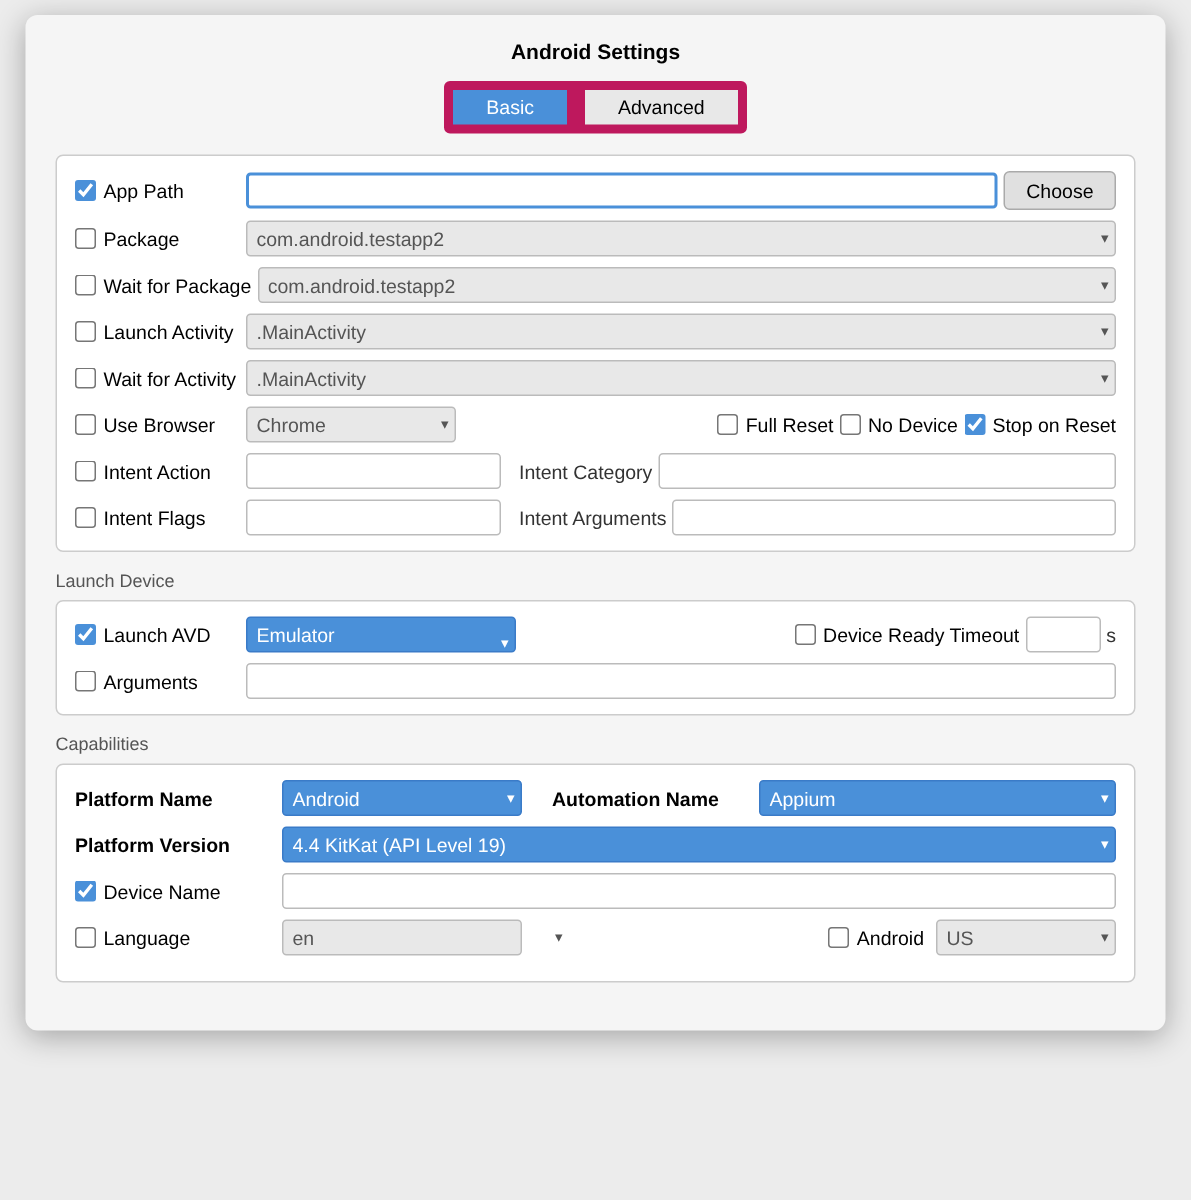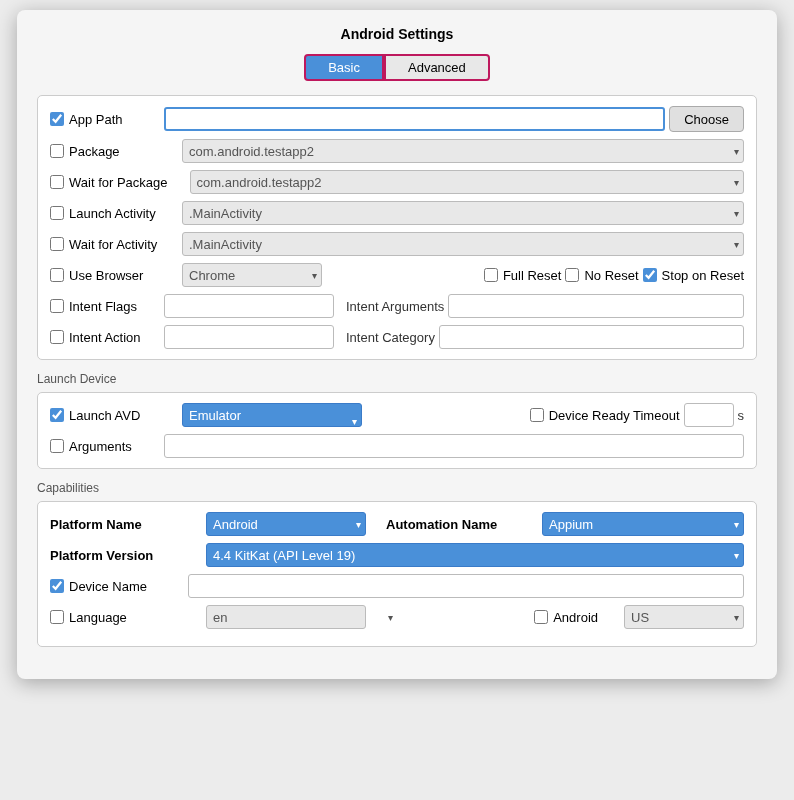"Basic" .tab-btn { border: 2px solid #be185d -> 6px solid #be185d }
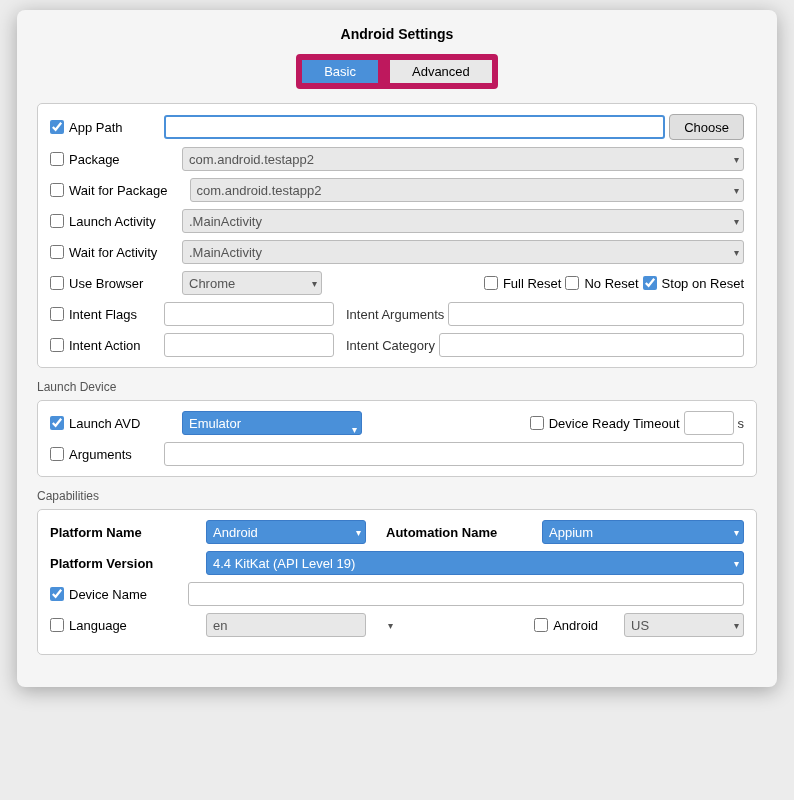"com.android.testapp2" .select-wrapper { margin-left: 18px -> none }
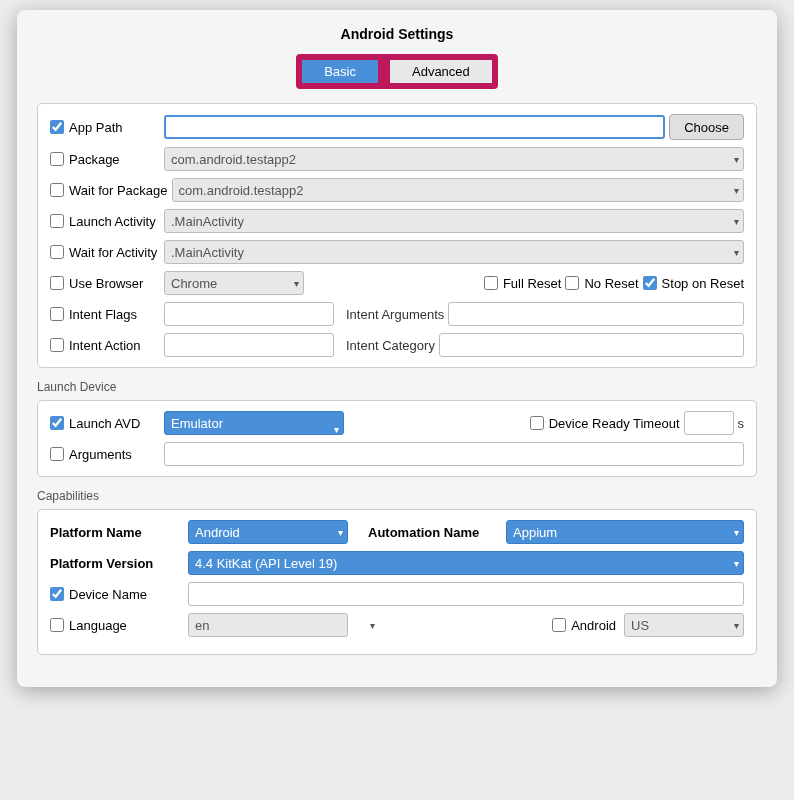"No Reset" span { text: Reset -> Device }
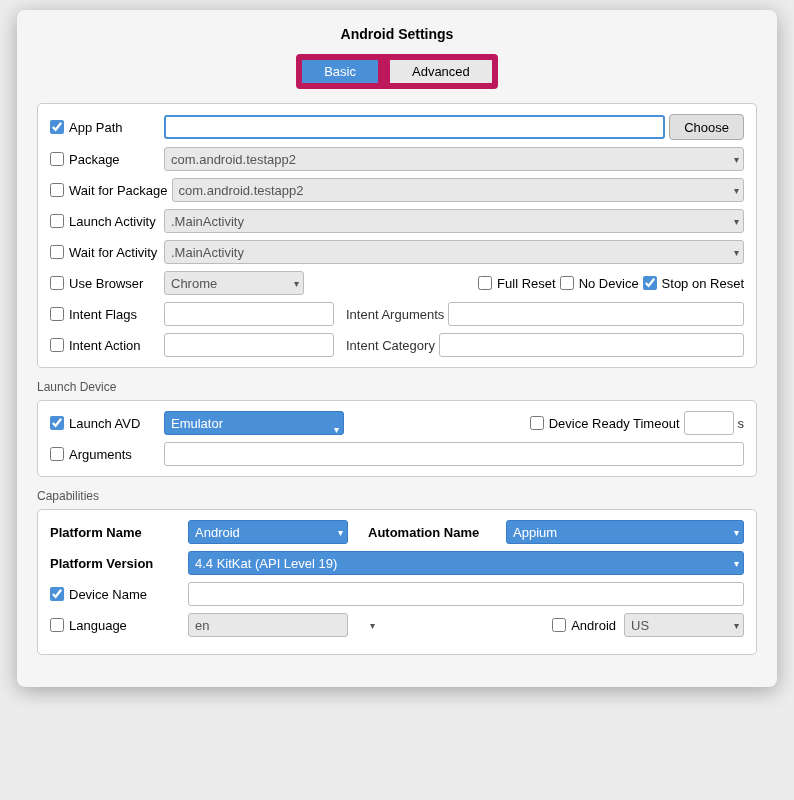"Intent Flags" div.row { order: before "Intent Action" -> after "Intent Action" }
